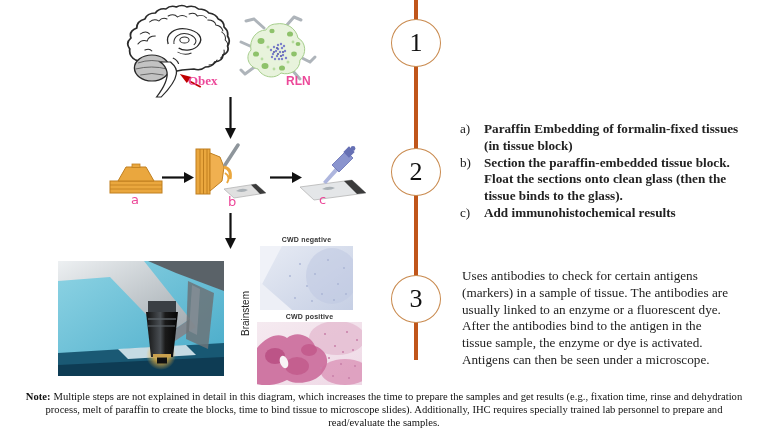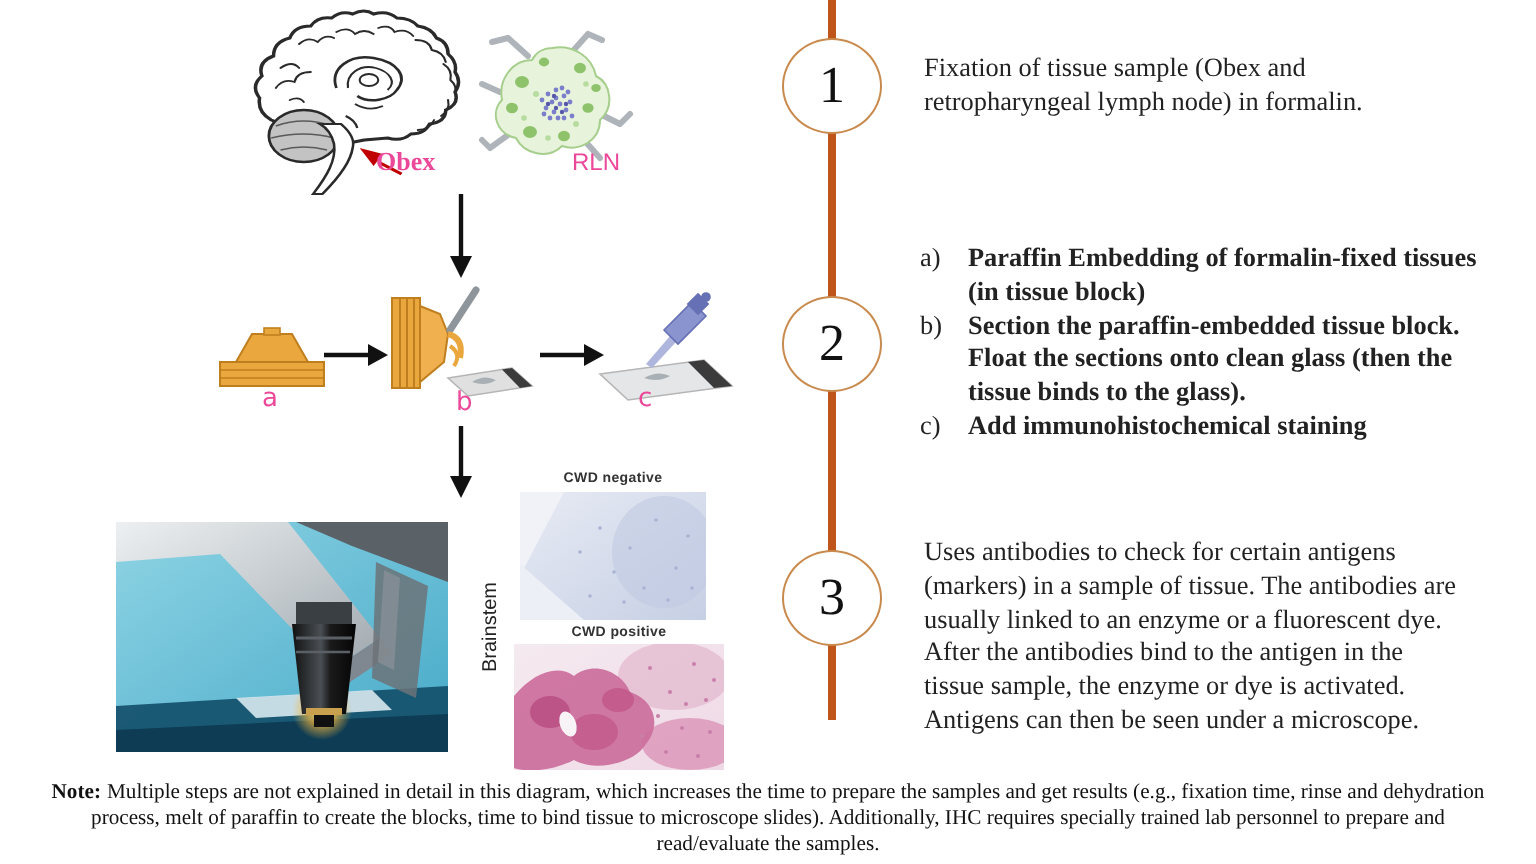"Fixation of tissue sample (Obex" div.step-text { html: <div>Fixation of tissue sample (Obex and retropharyngeal lymph node) in formalin.</div> -> none }
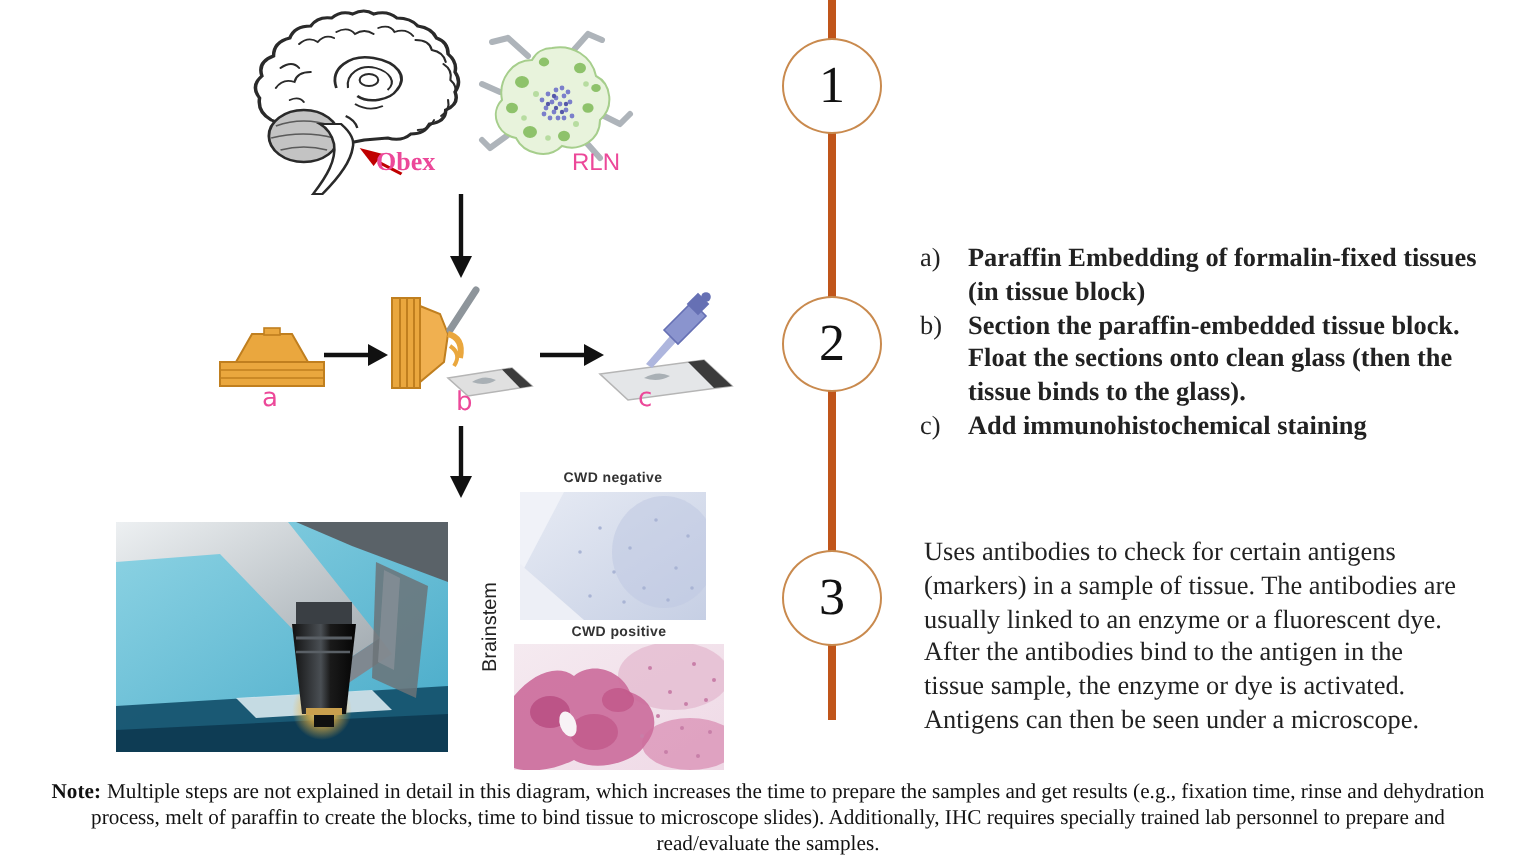"RLN" .lab-rln { font-weight: 400 -> 700 }
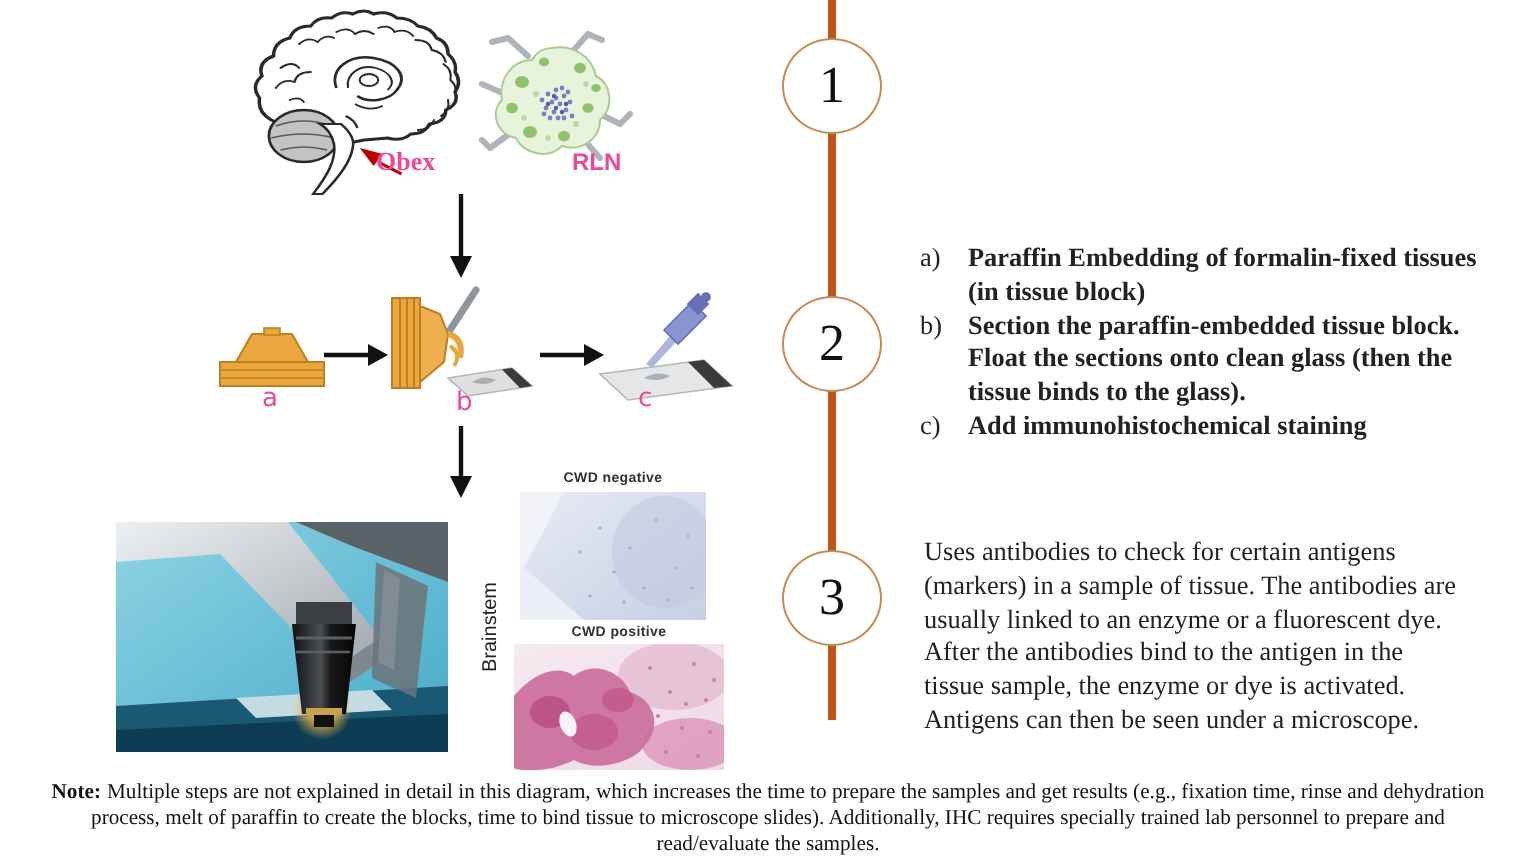"Add immunohistochemical staining" span.itxt { text: staining -> results }
